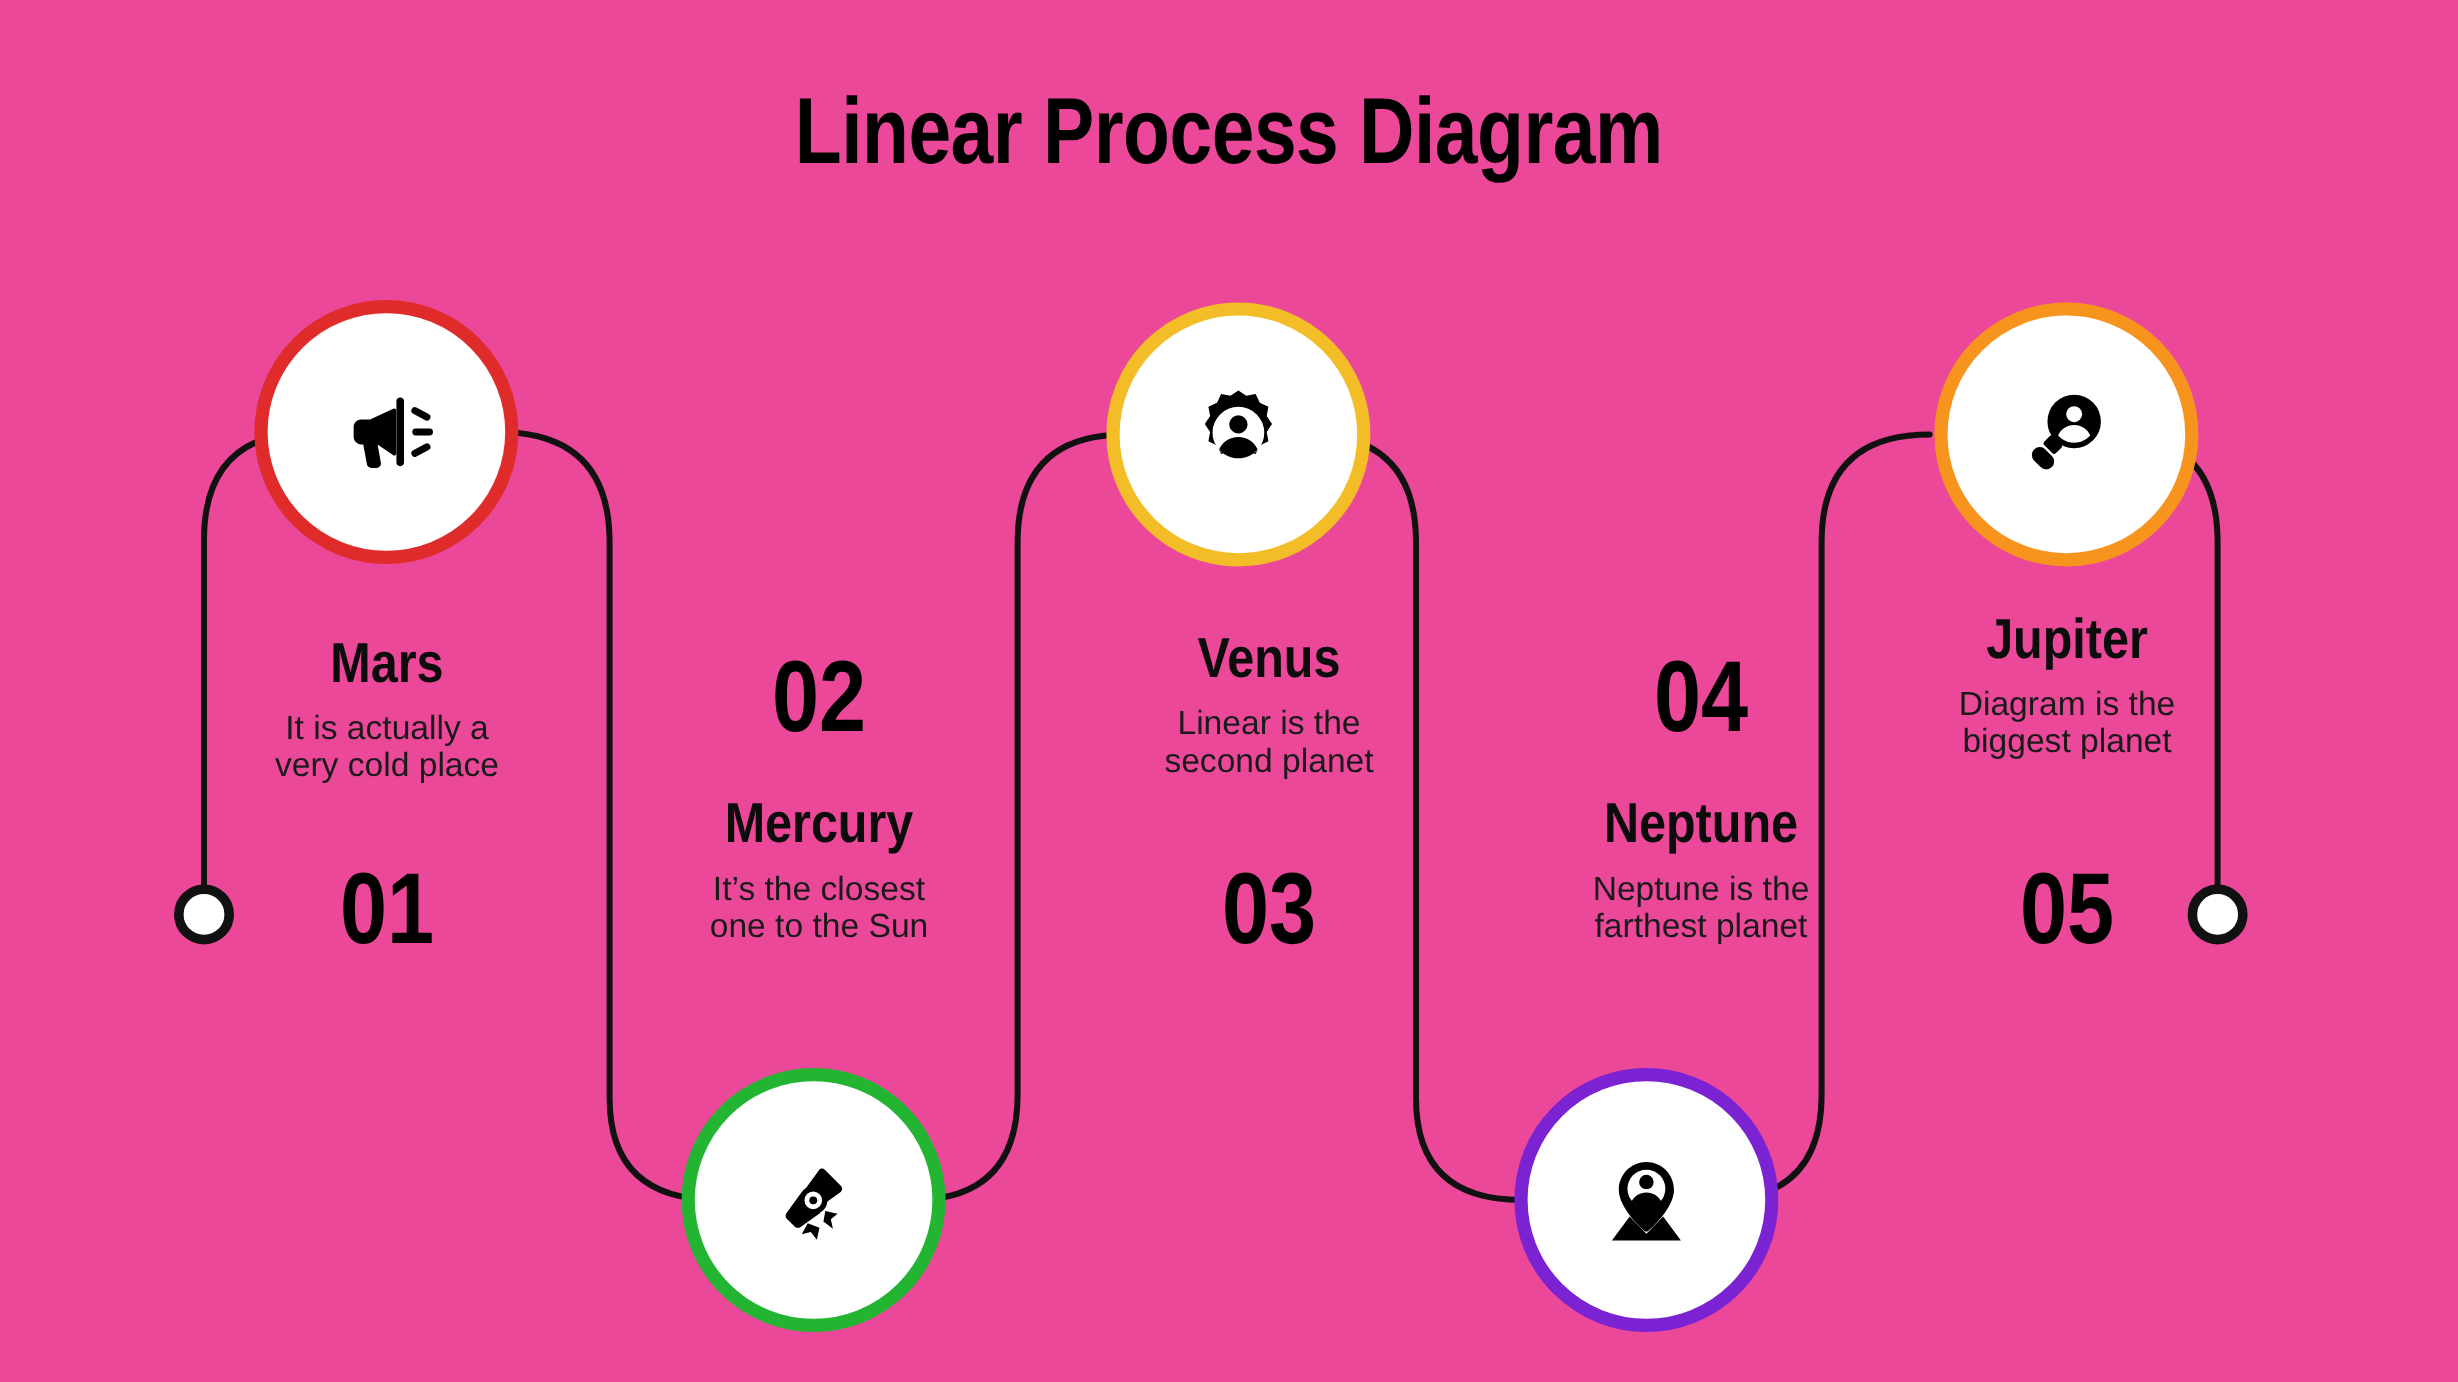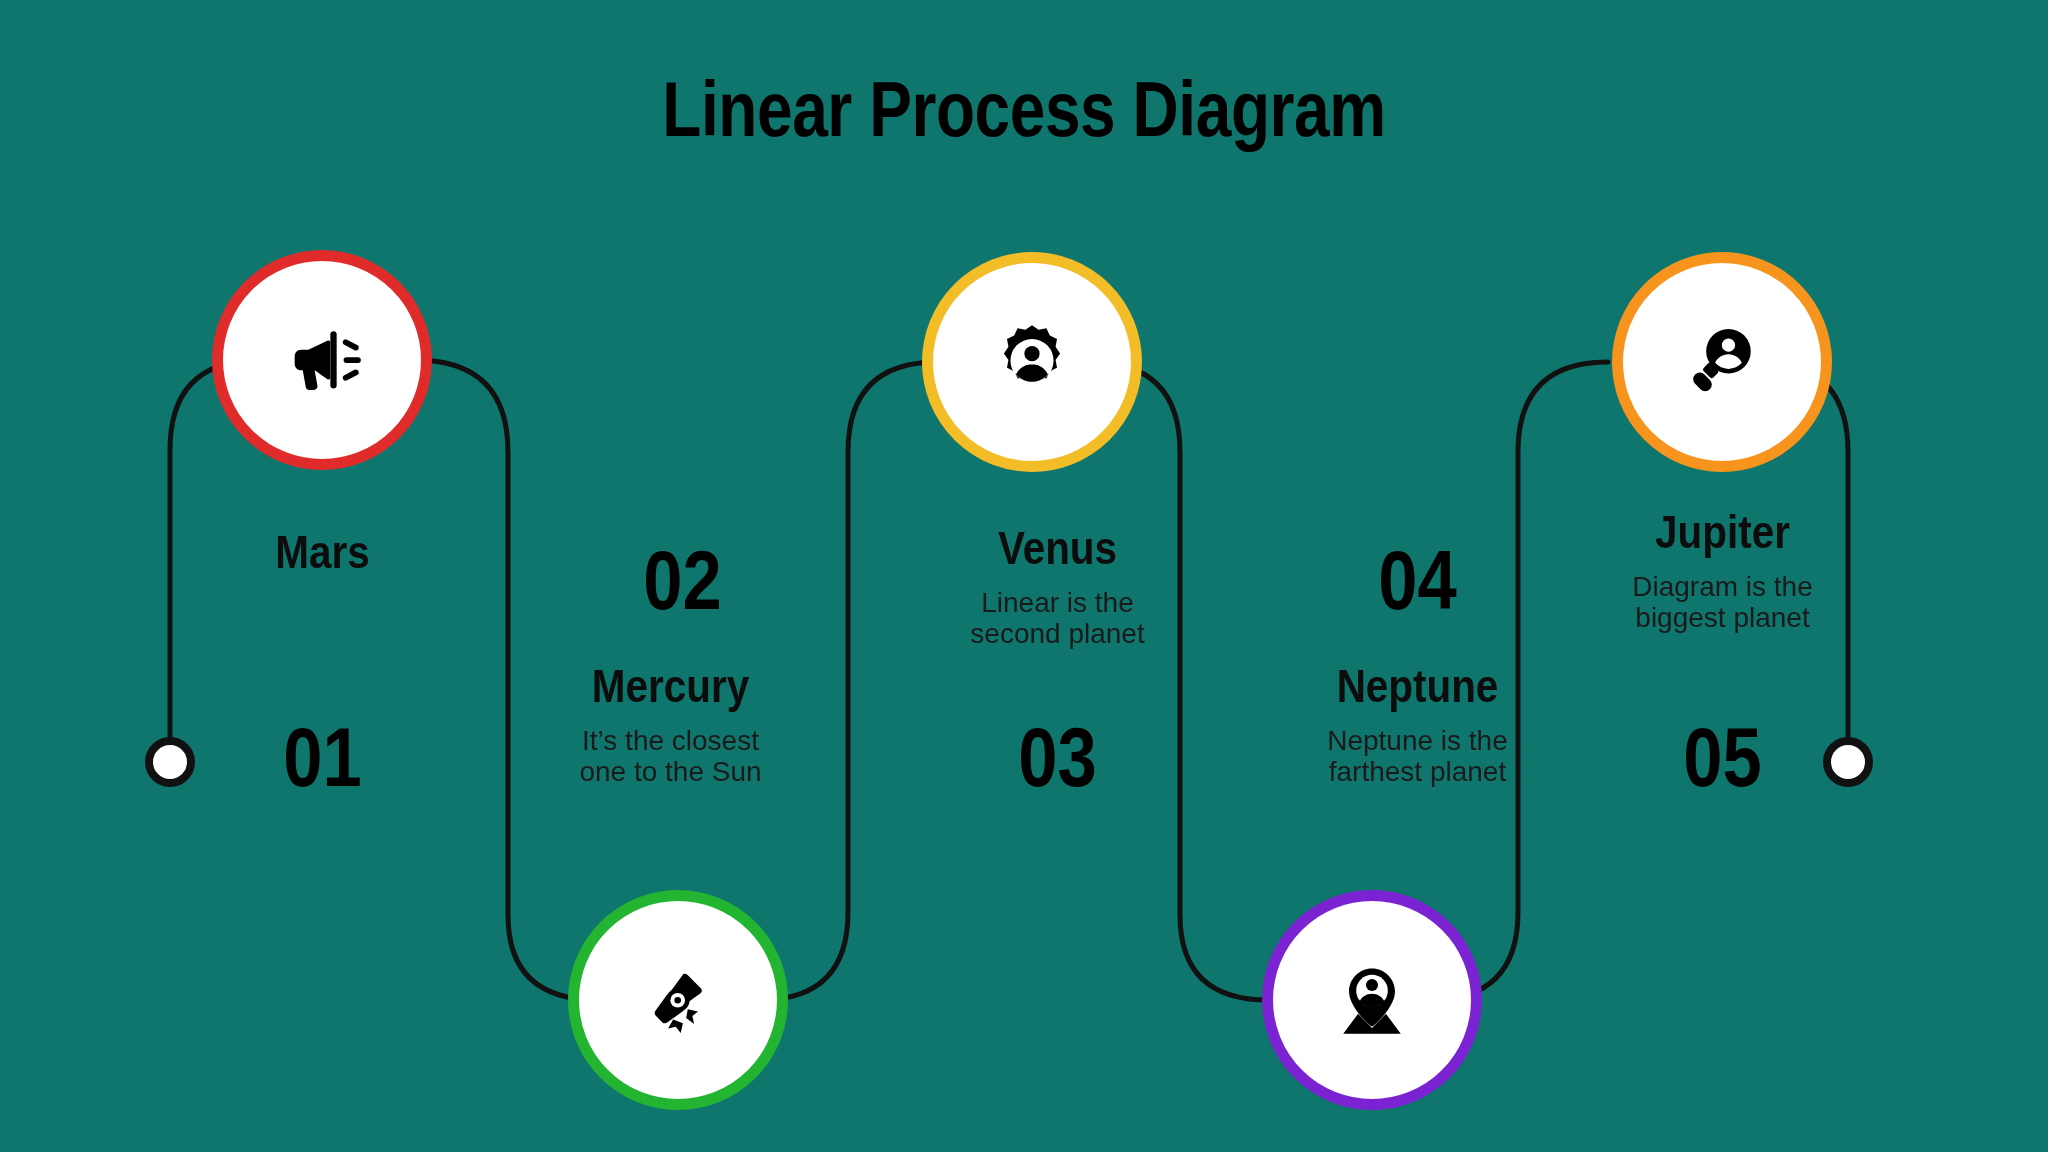"Linear Process Diagram" #stage { background: #0f766e -> #ec4899 }
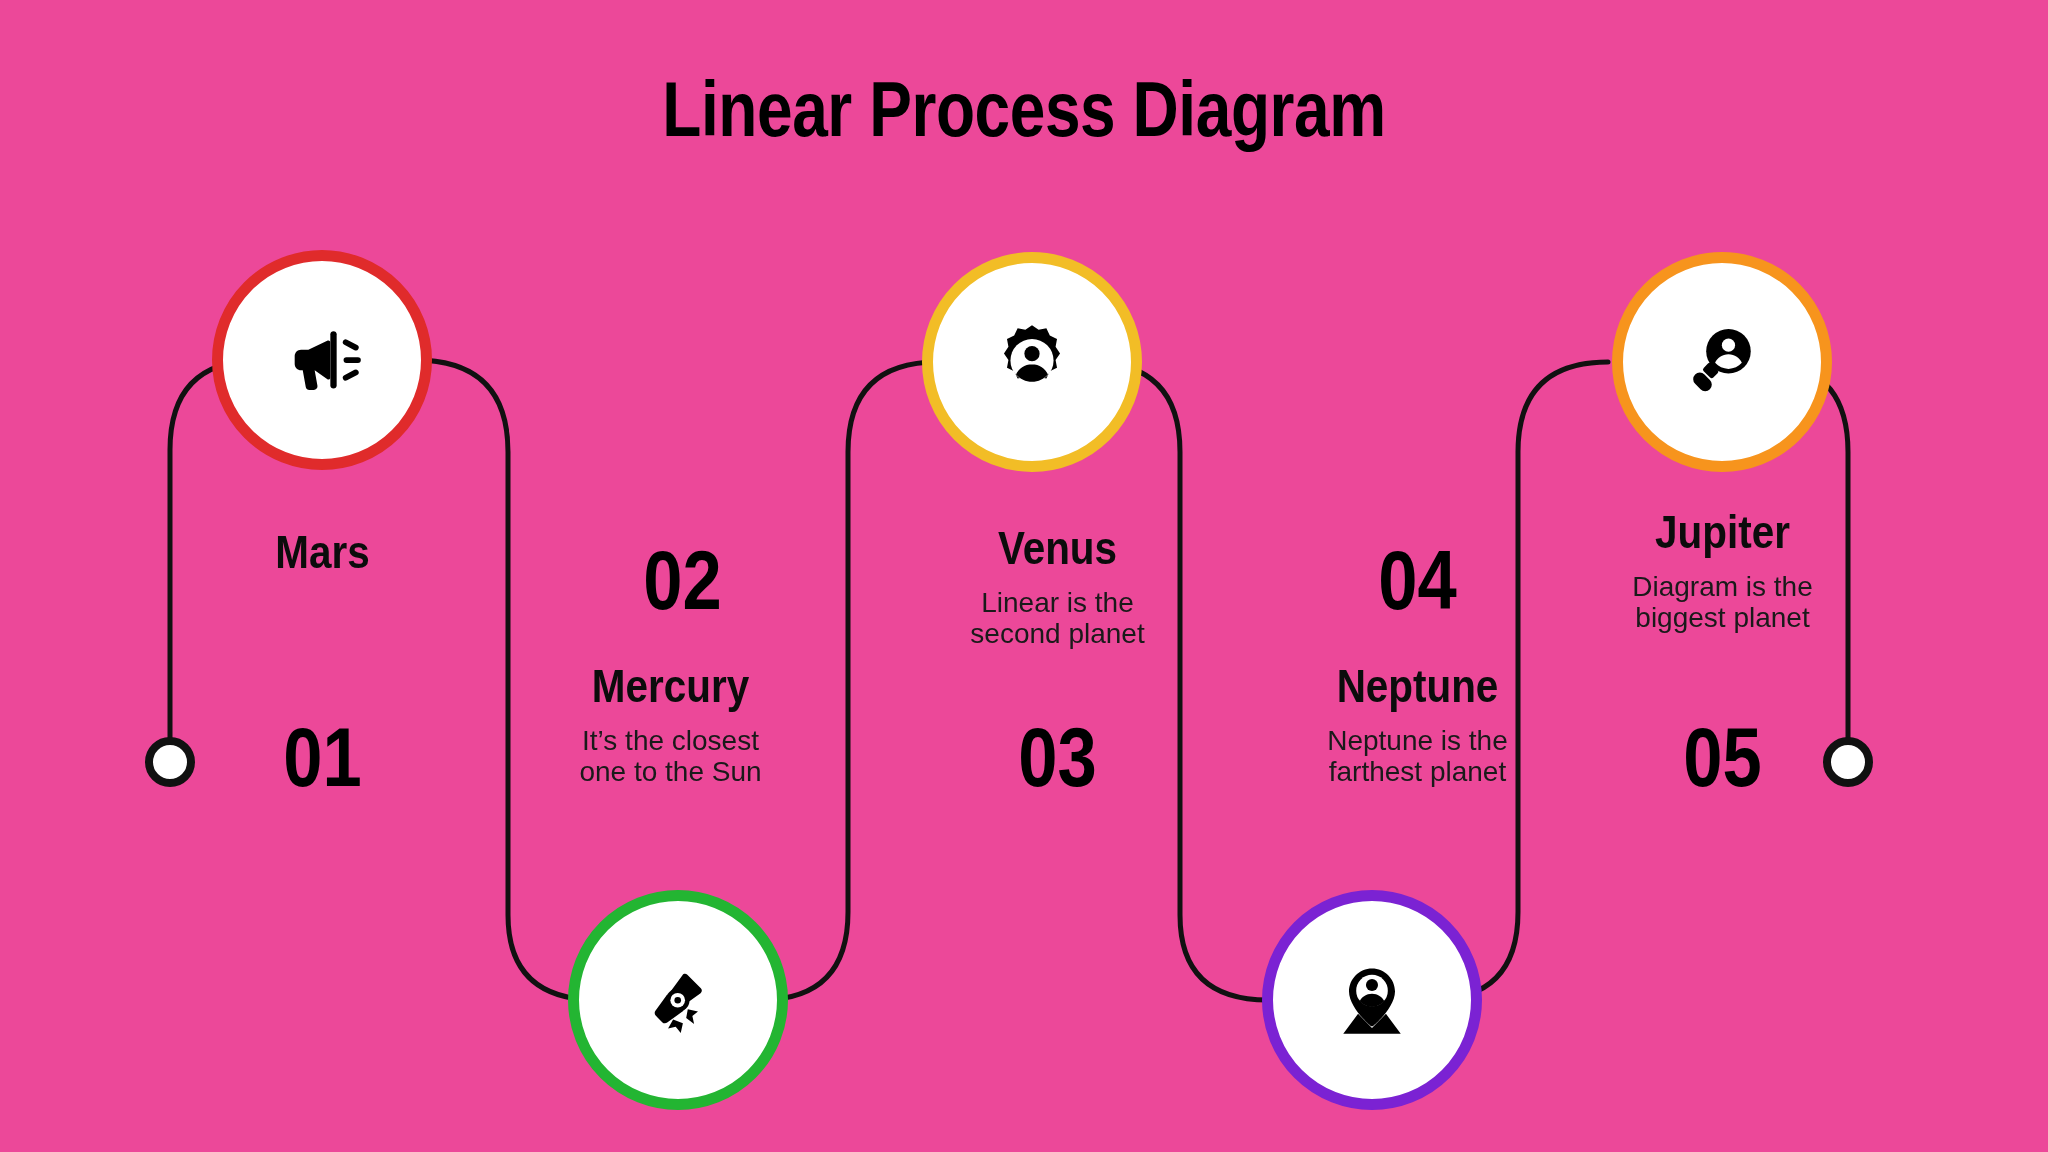"It is actually a" div.step-desc { html: none -> <div> <div>It is actually a</div> <div>very cold place</div> </div> }
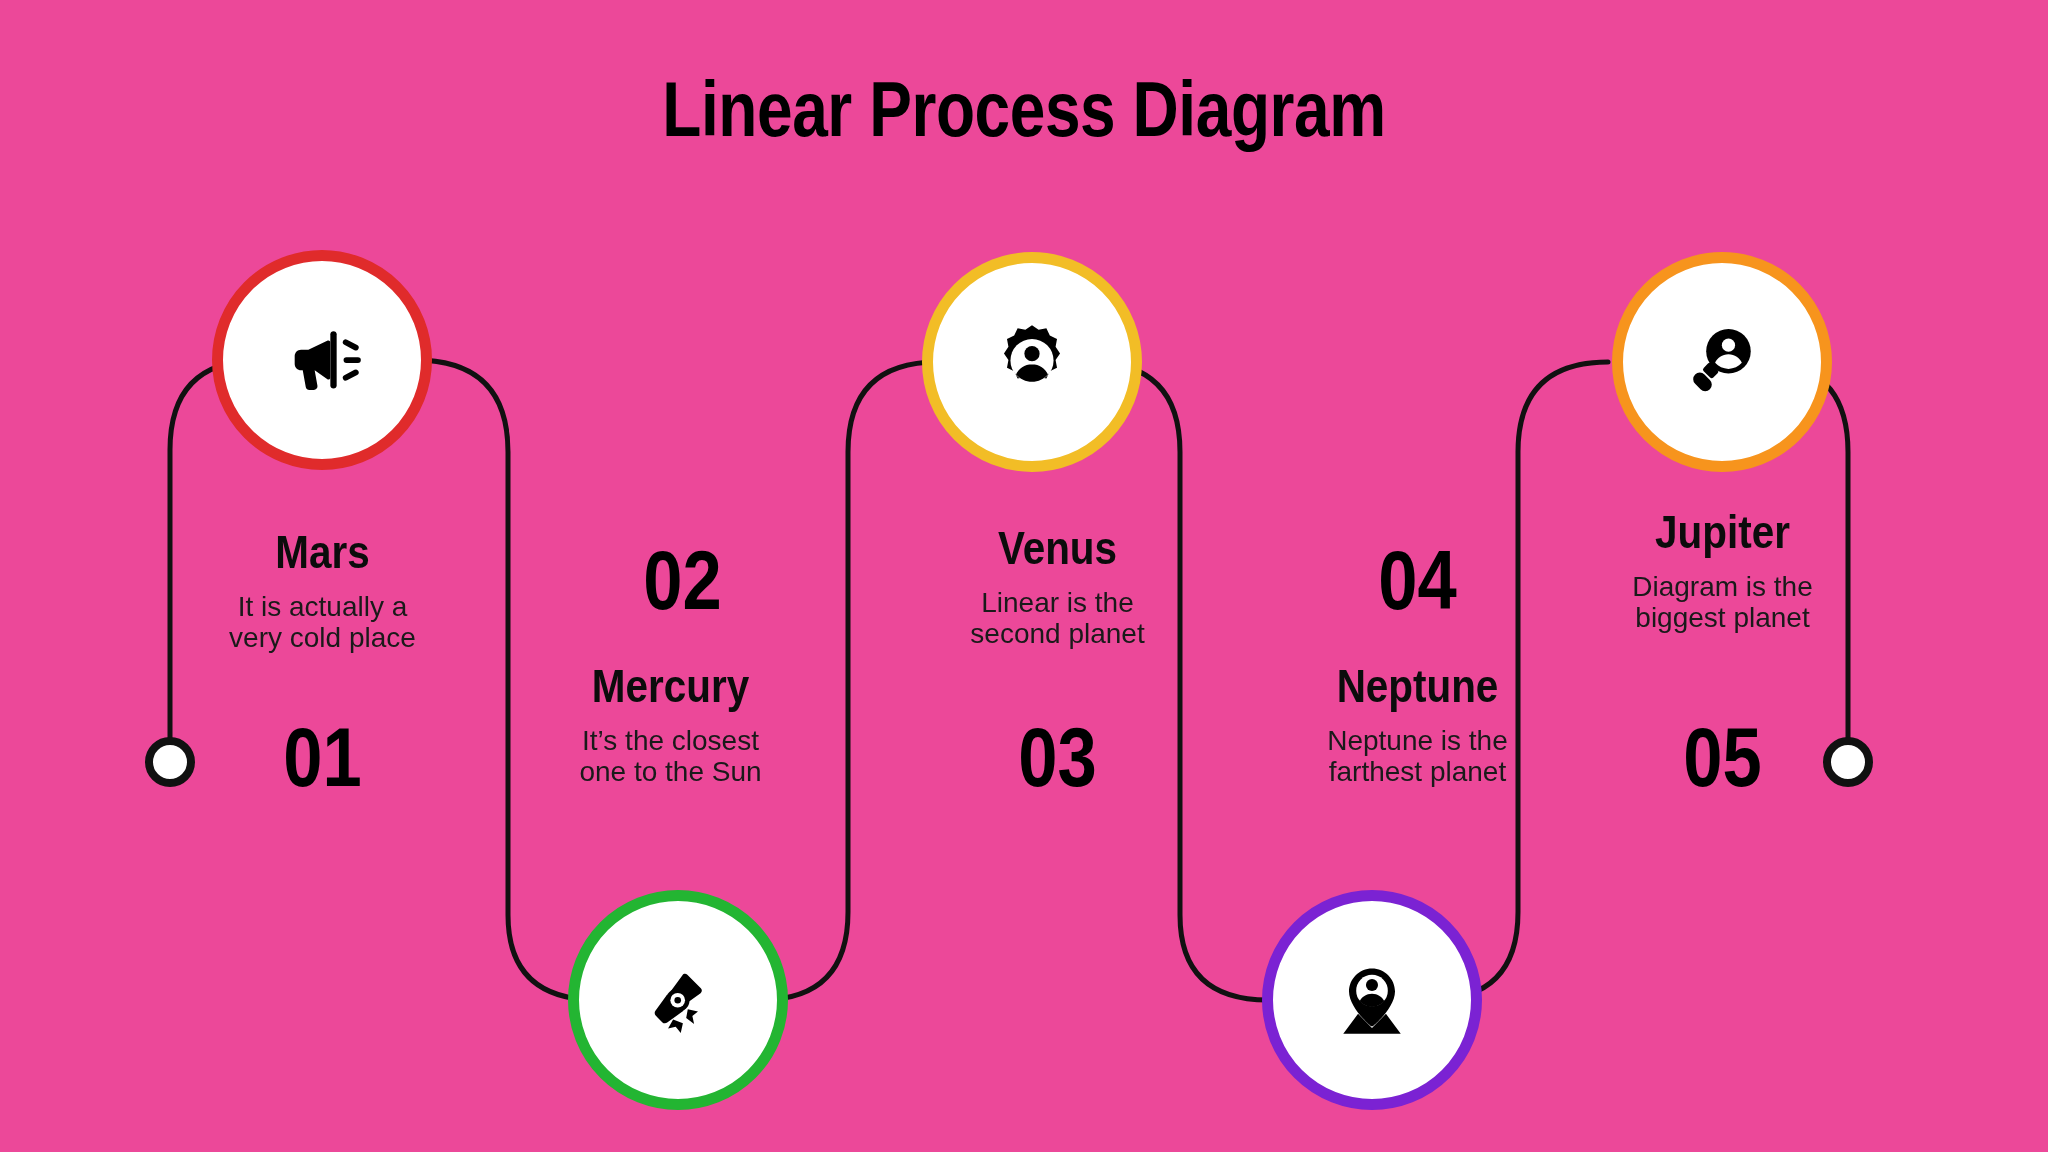"Mercury" div.text-block { left: 528px -> 540px }
